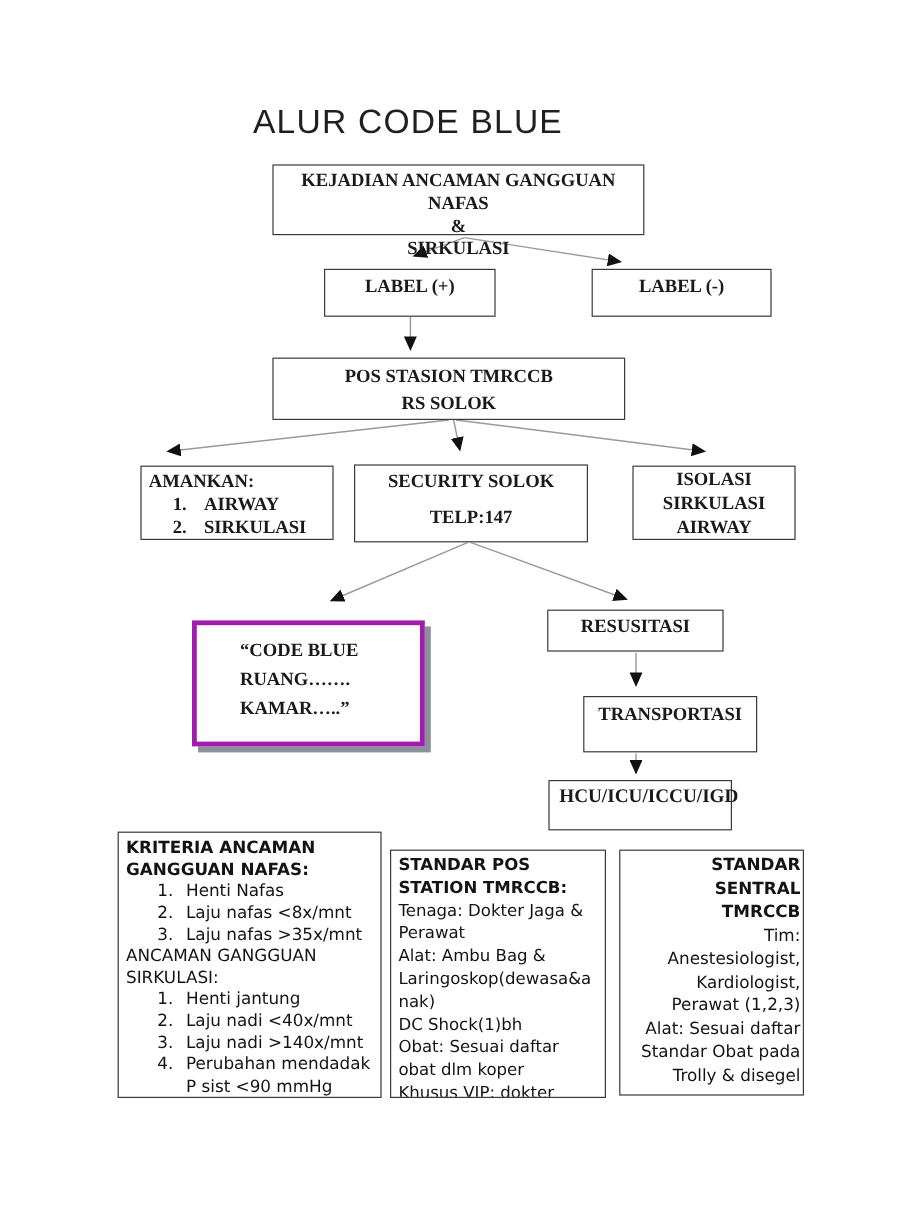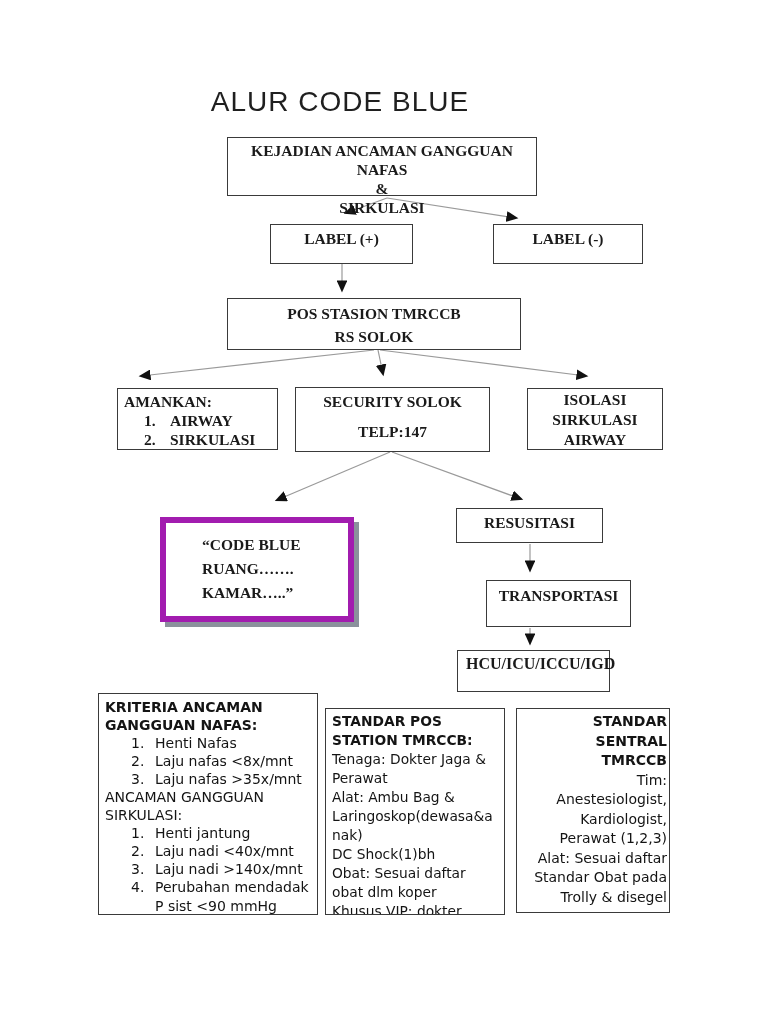"“CODE BLUE" .codeblue { border: 6px solid #a21caf -> 4px solid #a21caf }
